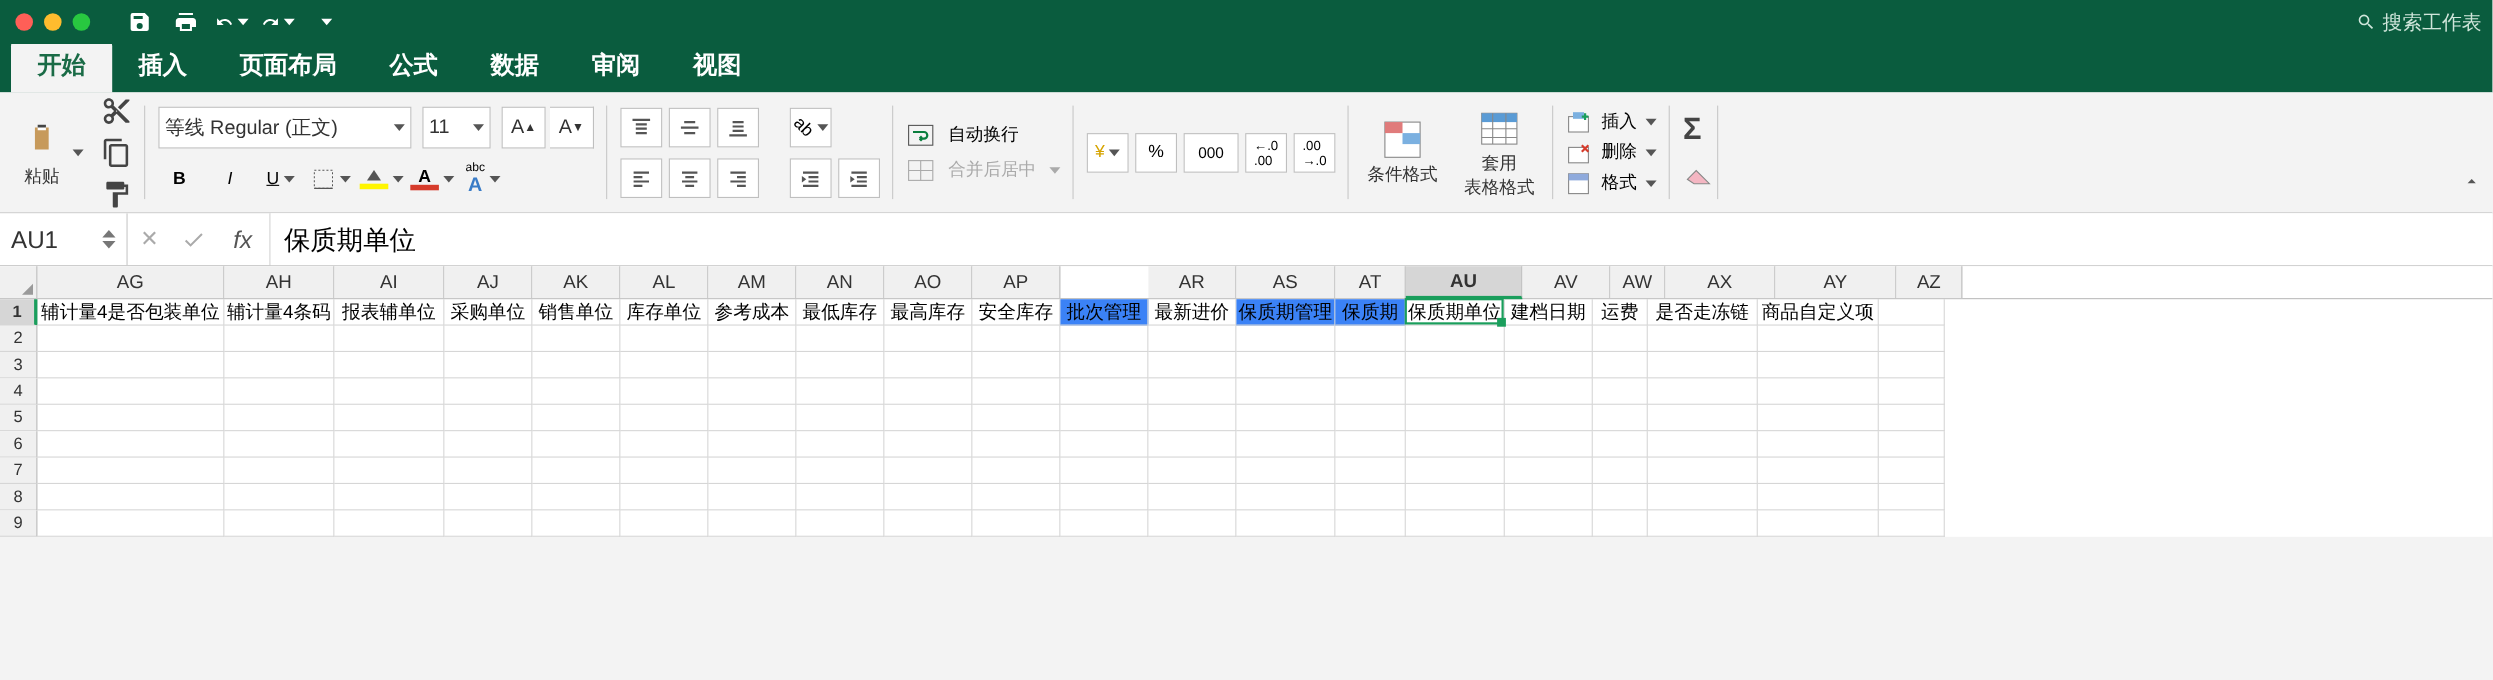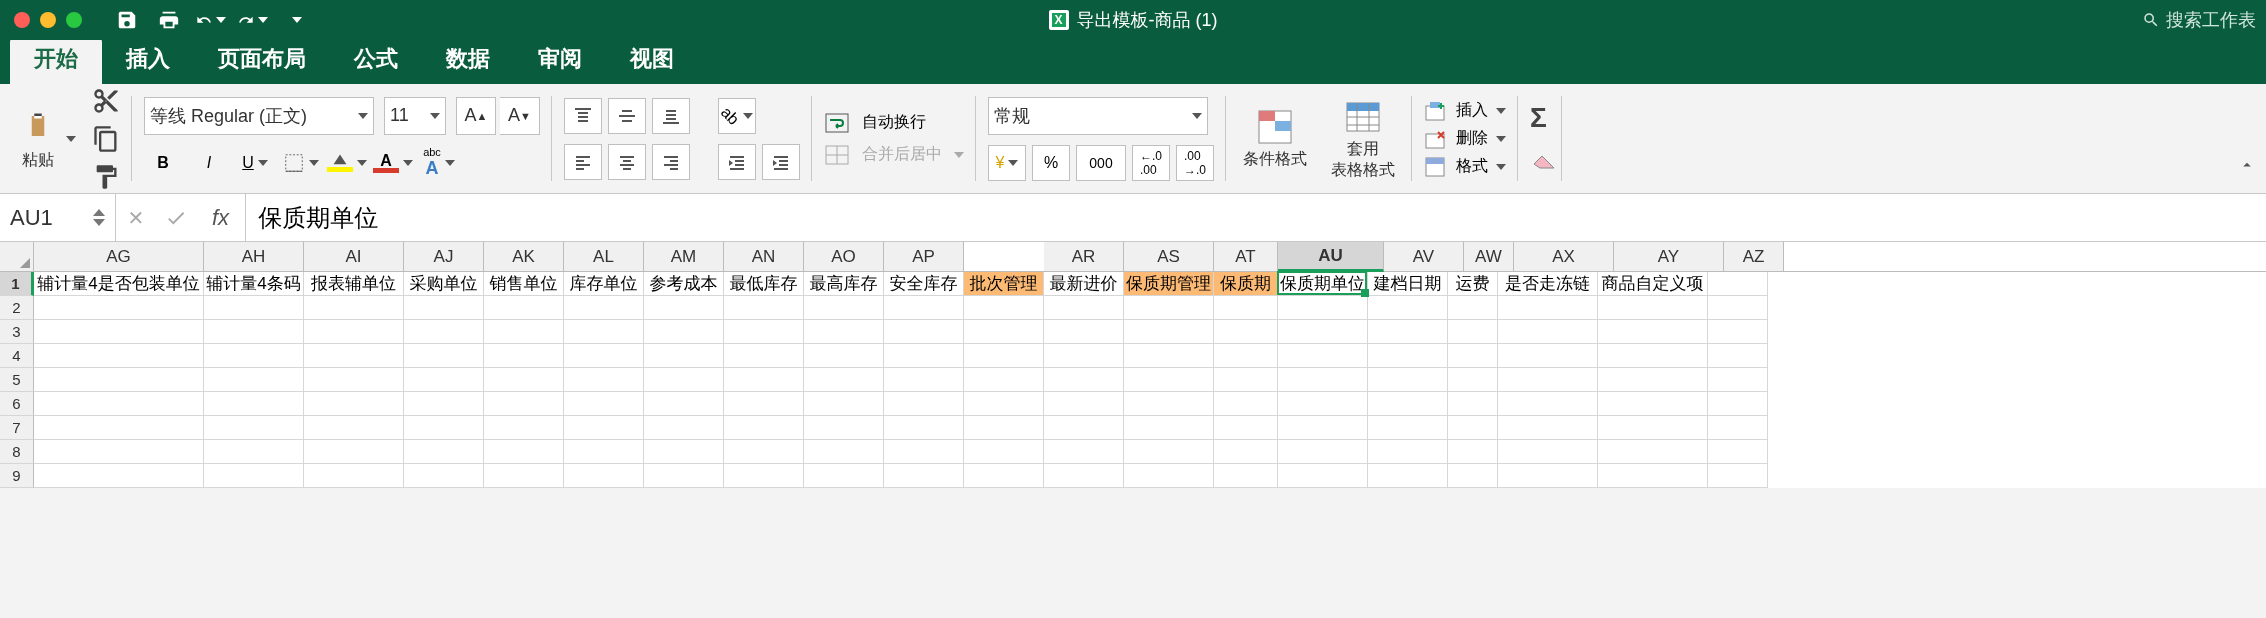"导出模板-商品 (1)" div.title-center { html: <div> <div></div> <span>导出模板-商品 (1)</span> </div> -> none }
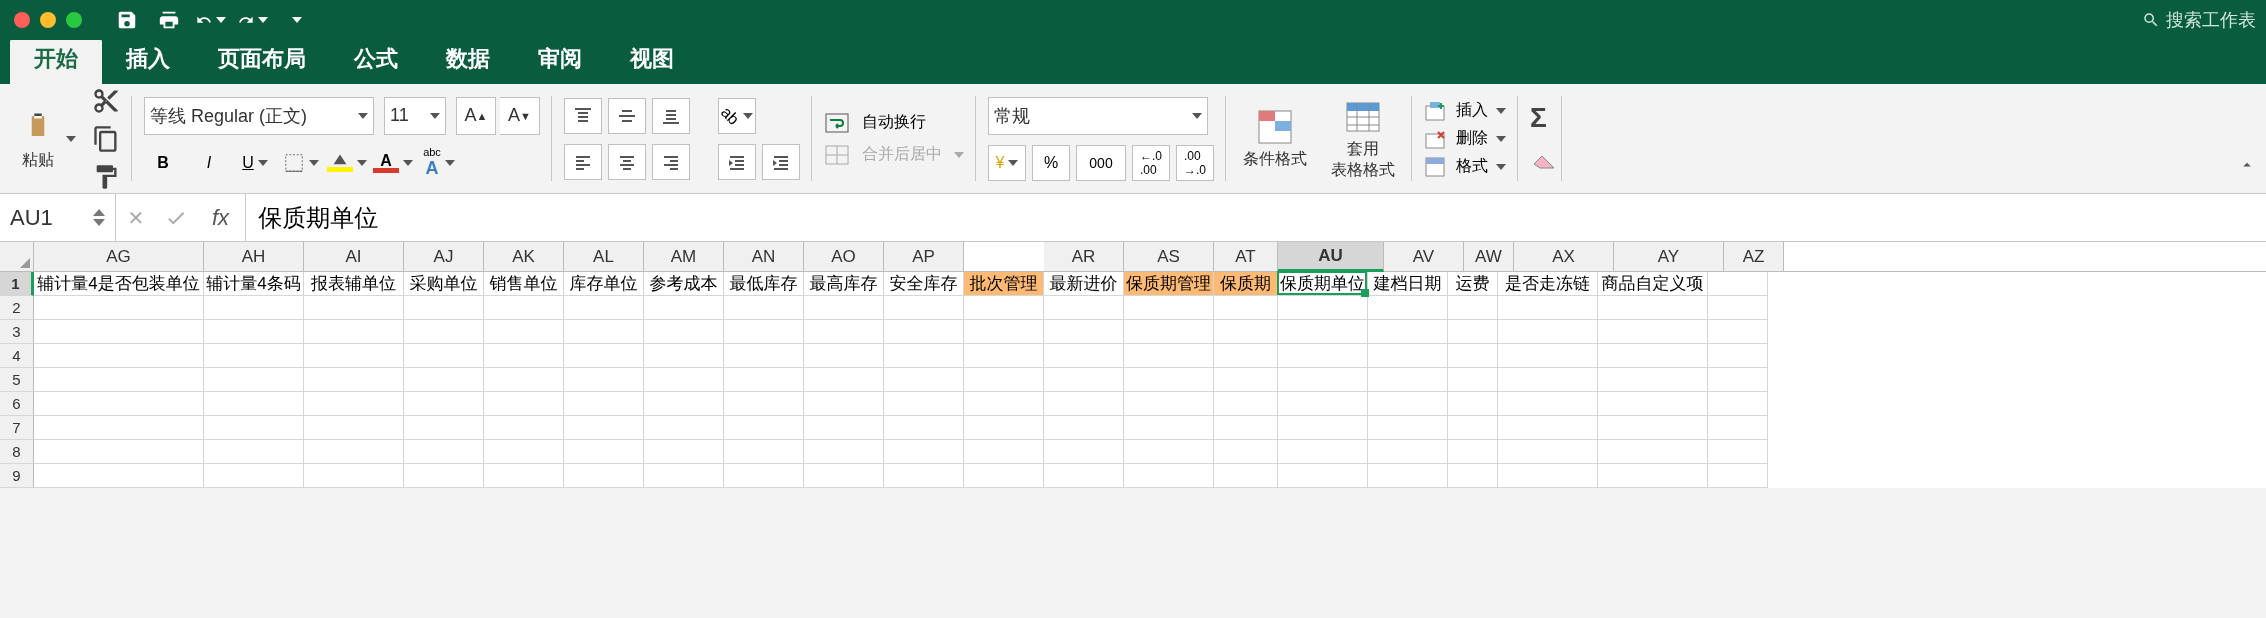"常规" div.btn { html: <div> <span>常规</span> <span></span> </div> -> none }
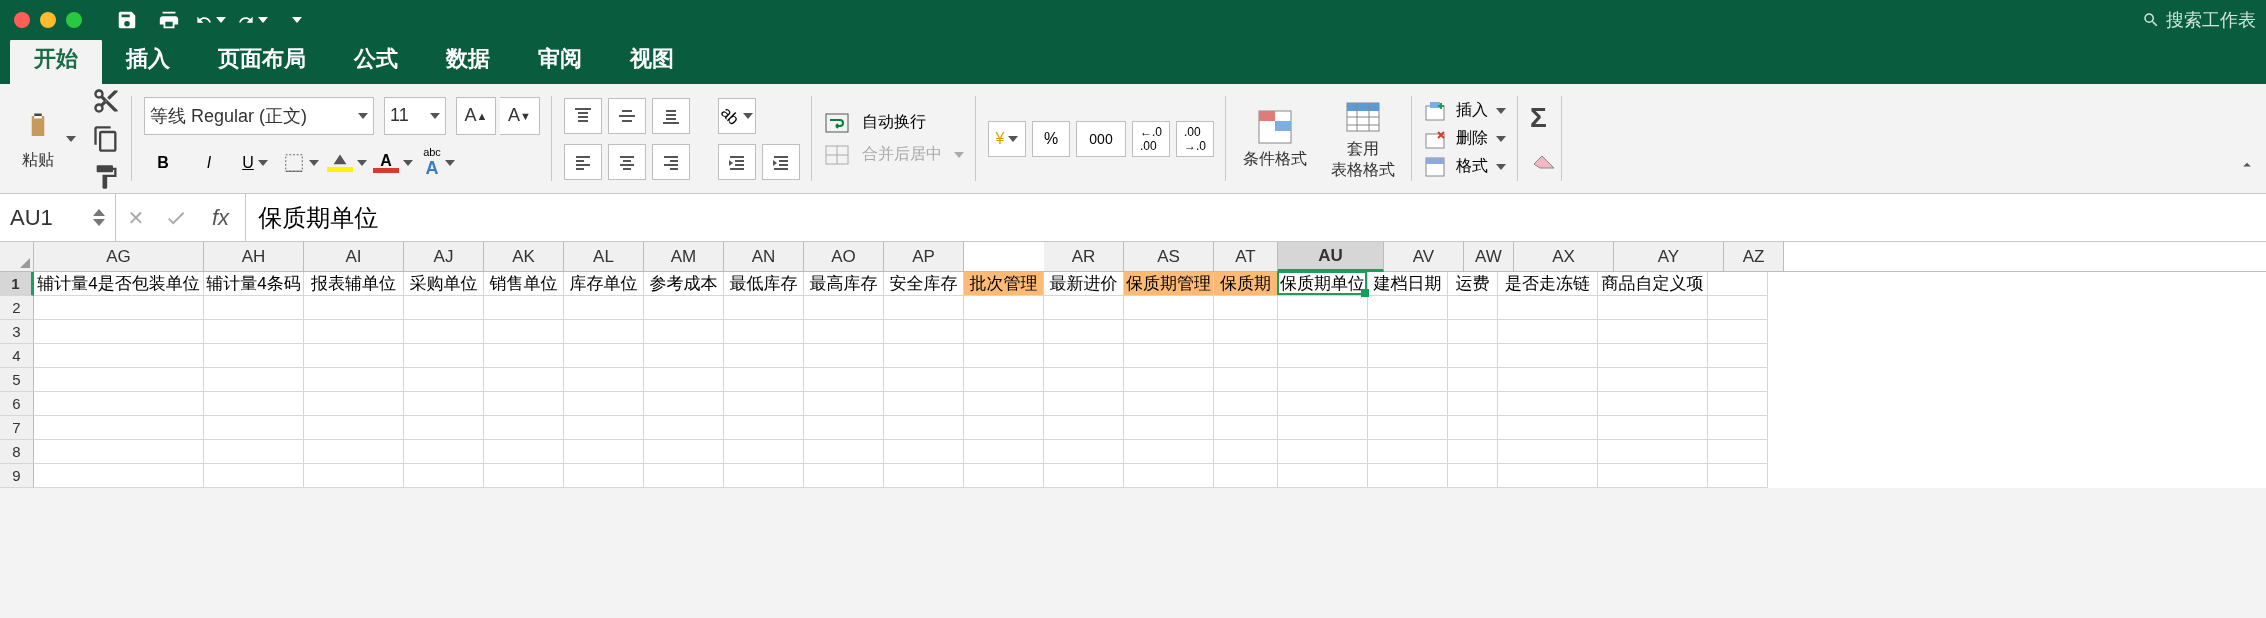"批次管理" .cell.yellow { background: #fdba74 -> #3b82f6 }
